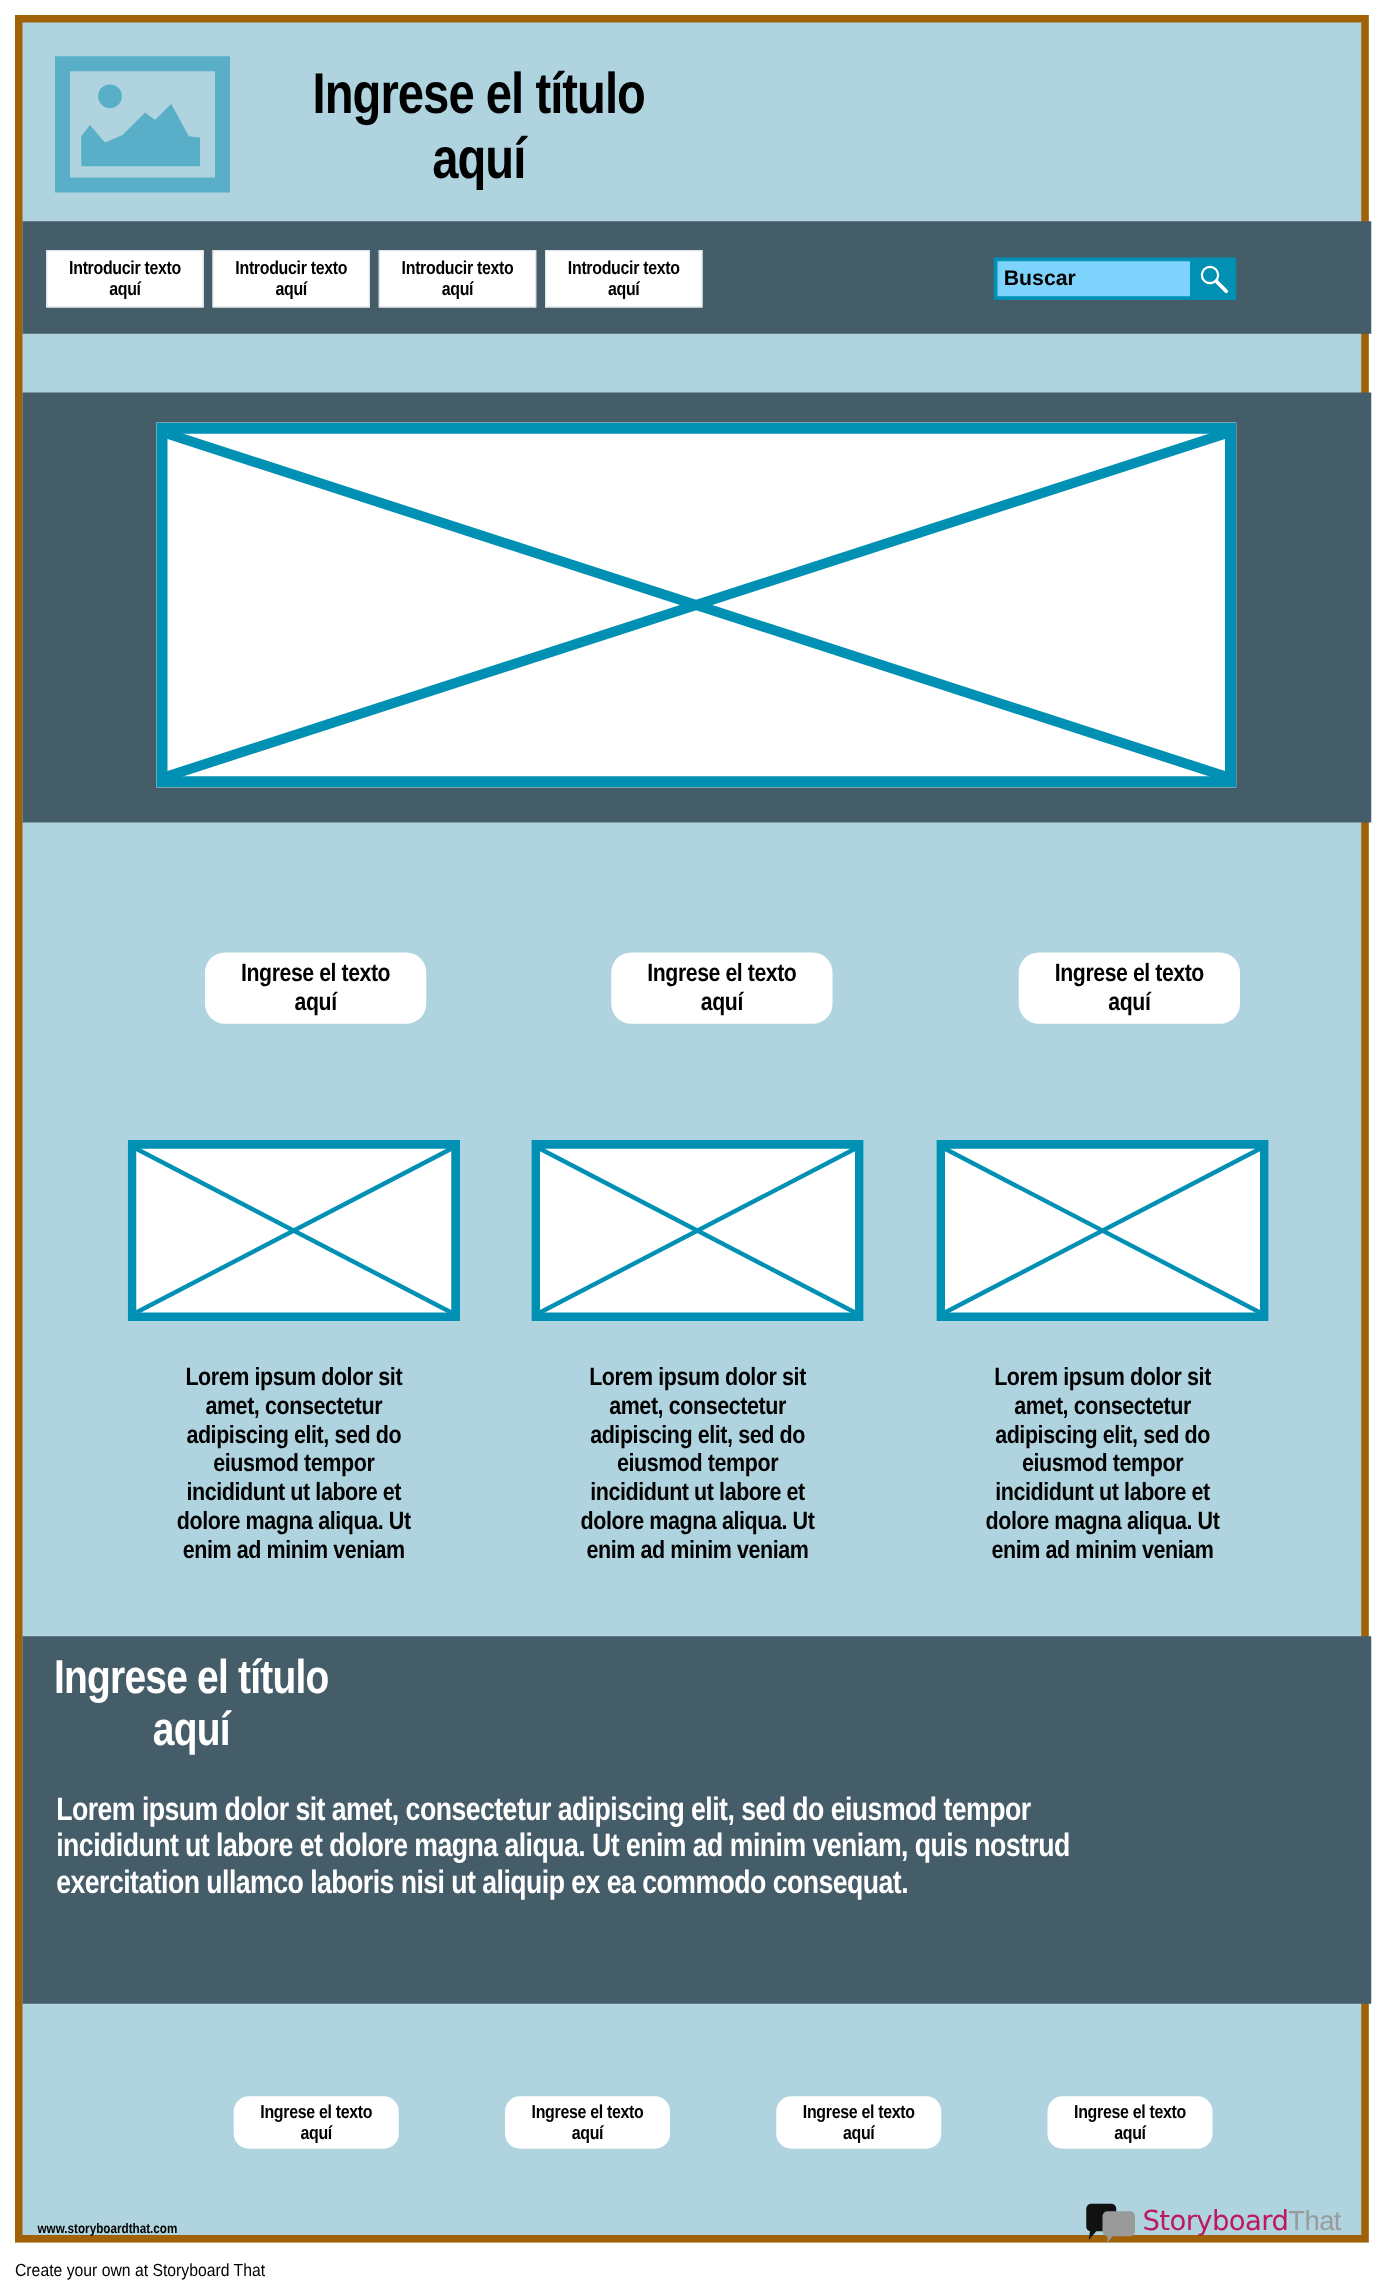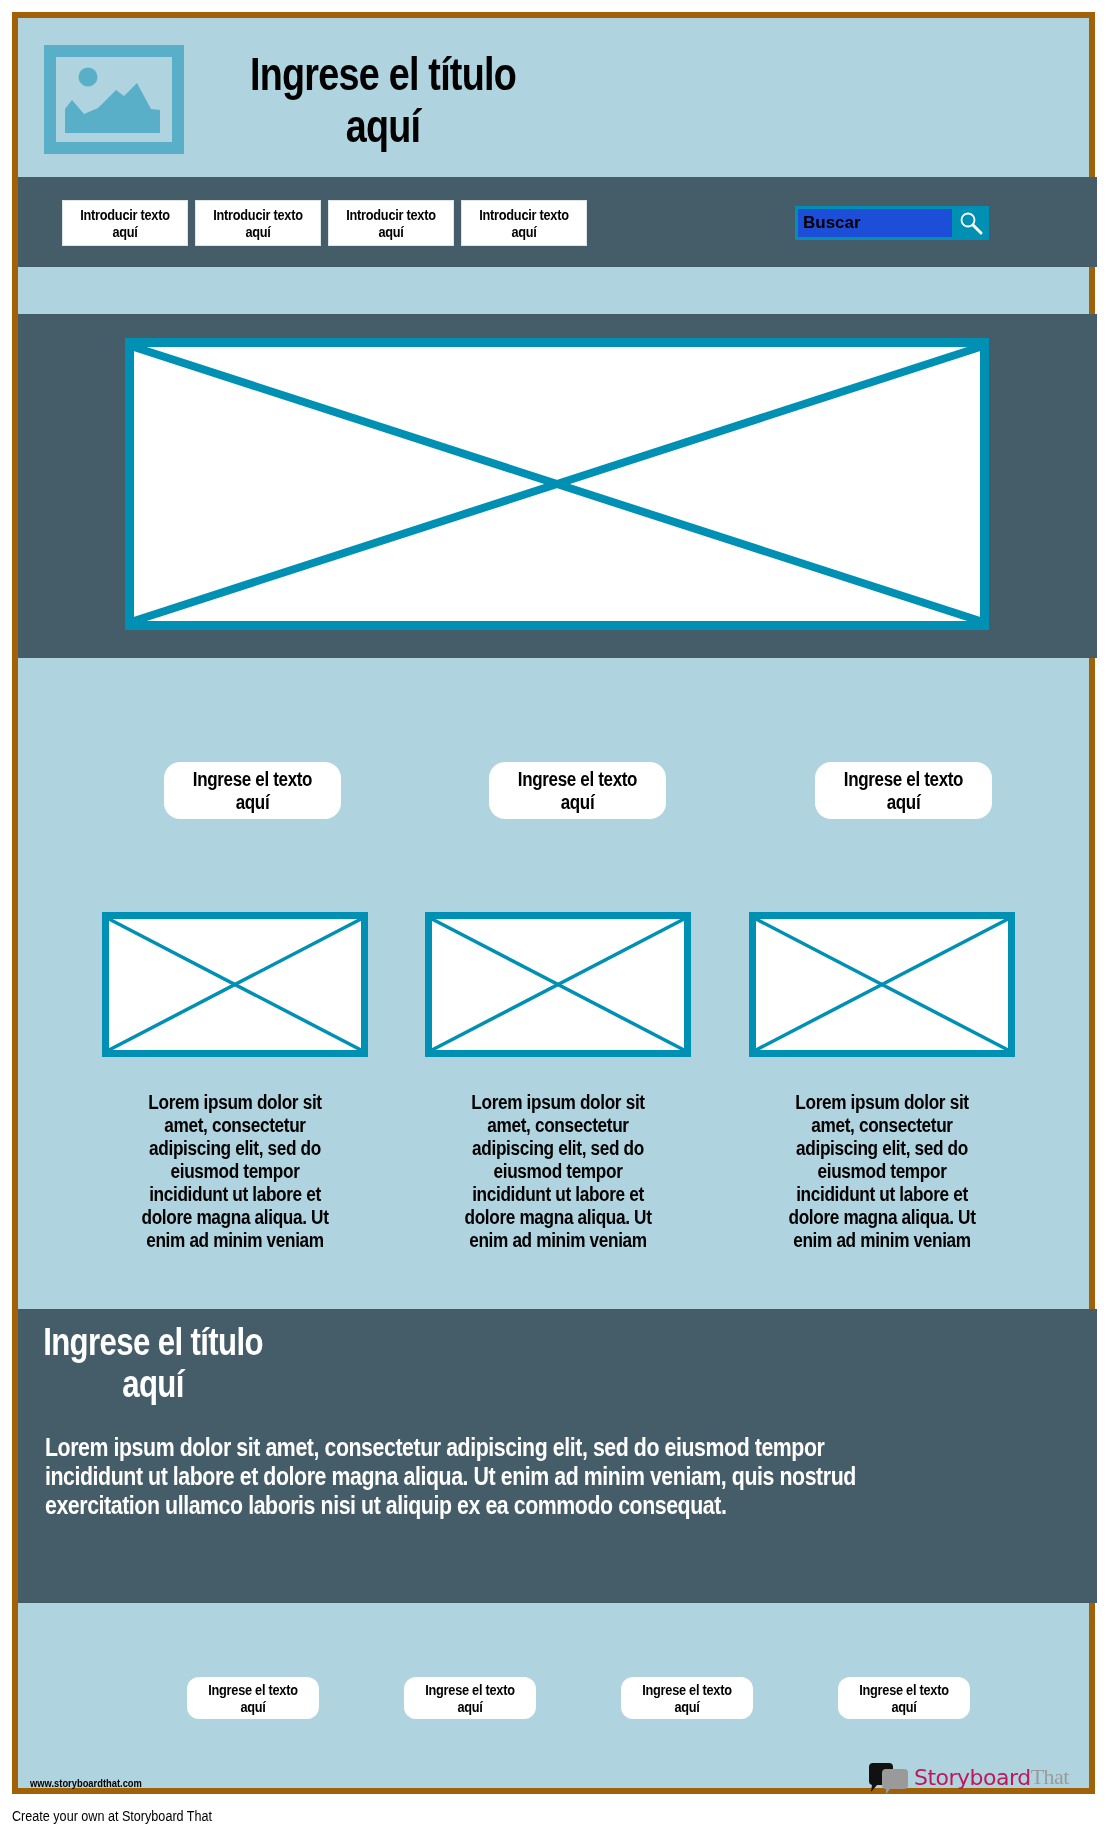"Introducir texto aquí" .nav-btn { margin-left: 25px -> none }
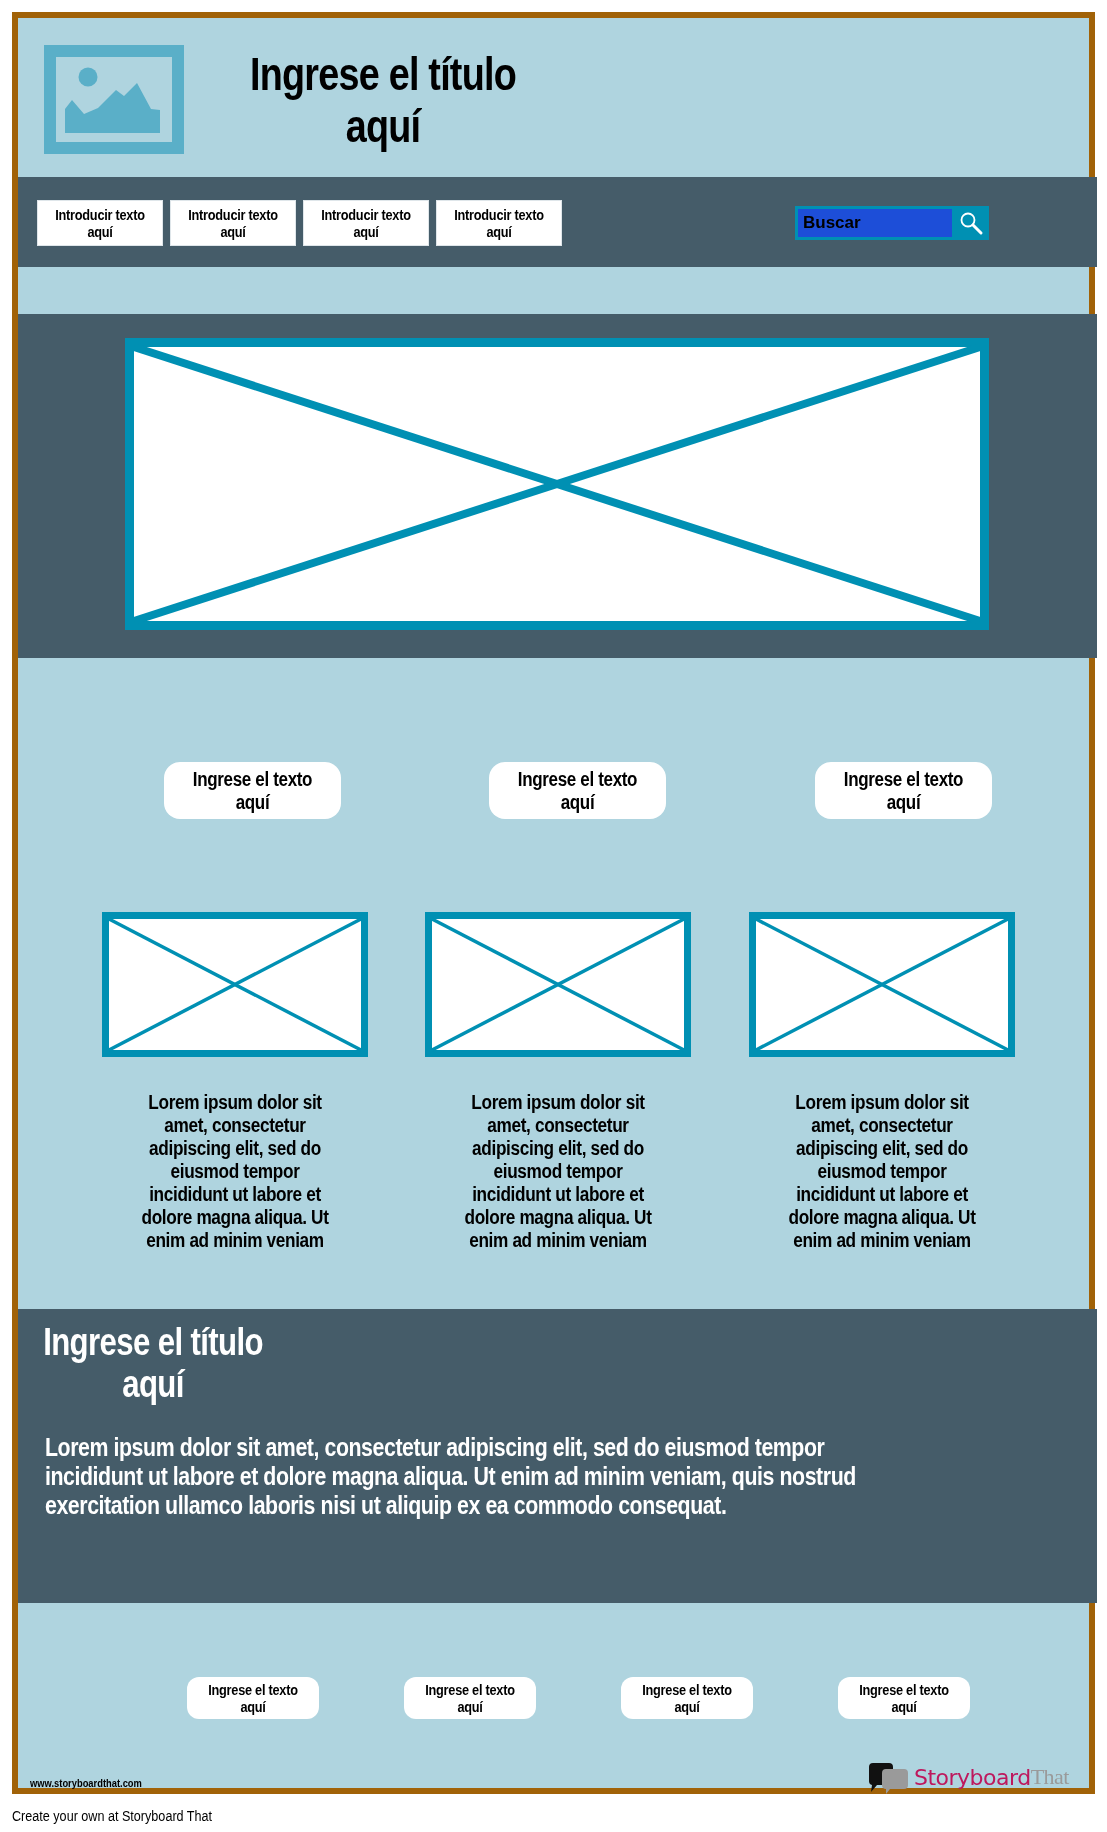"Buscar" .search input { background: #1d4ed8 -> #7dd3fc }
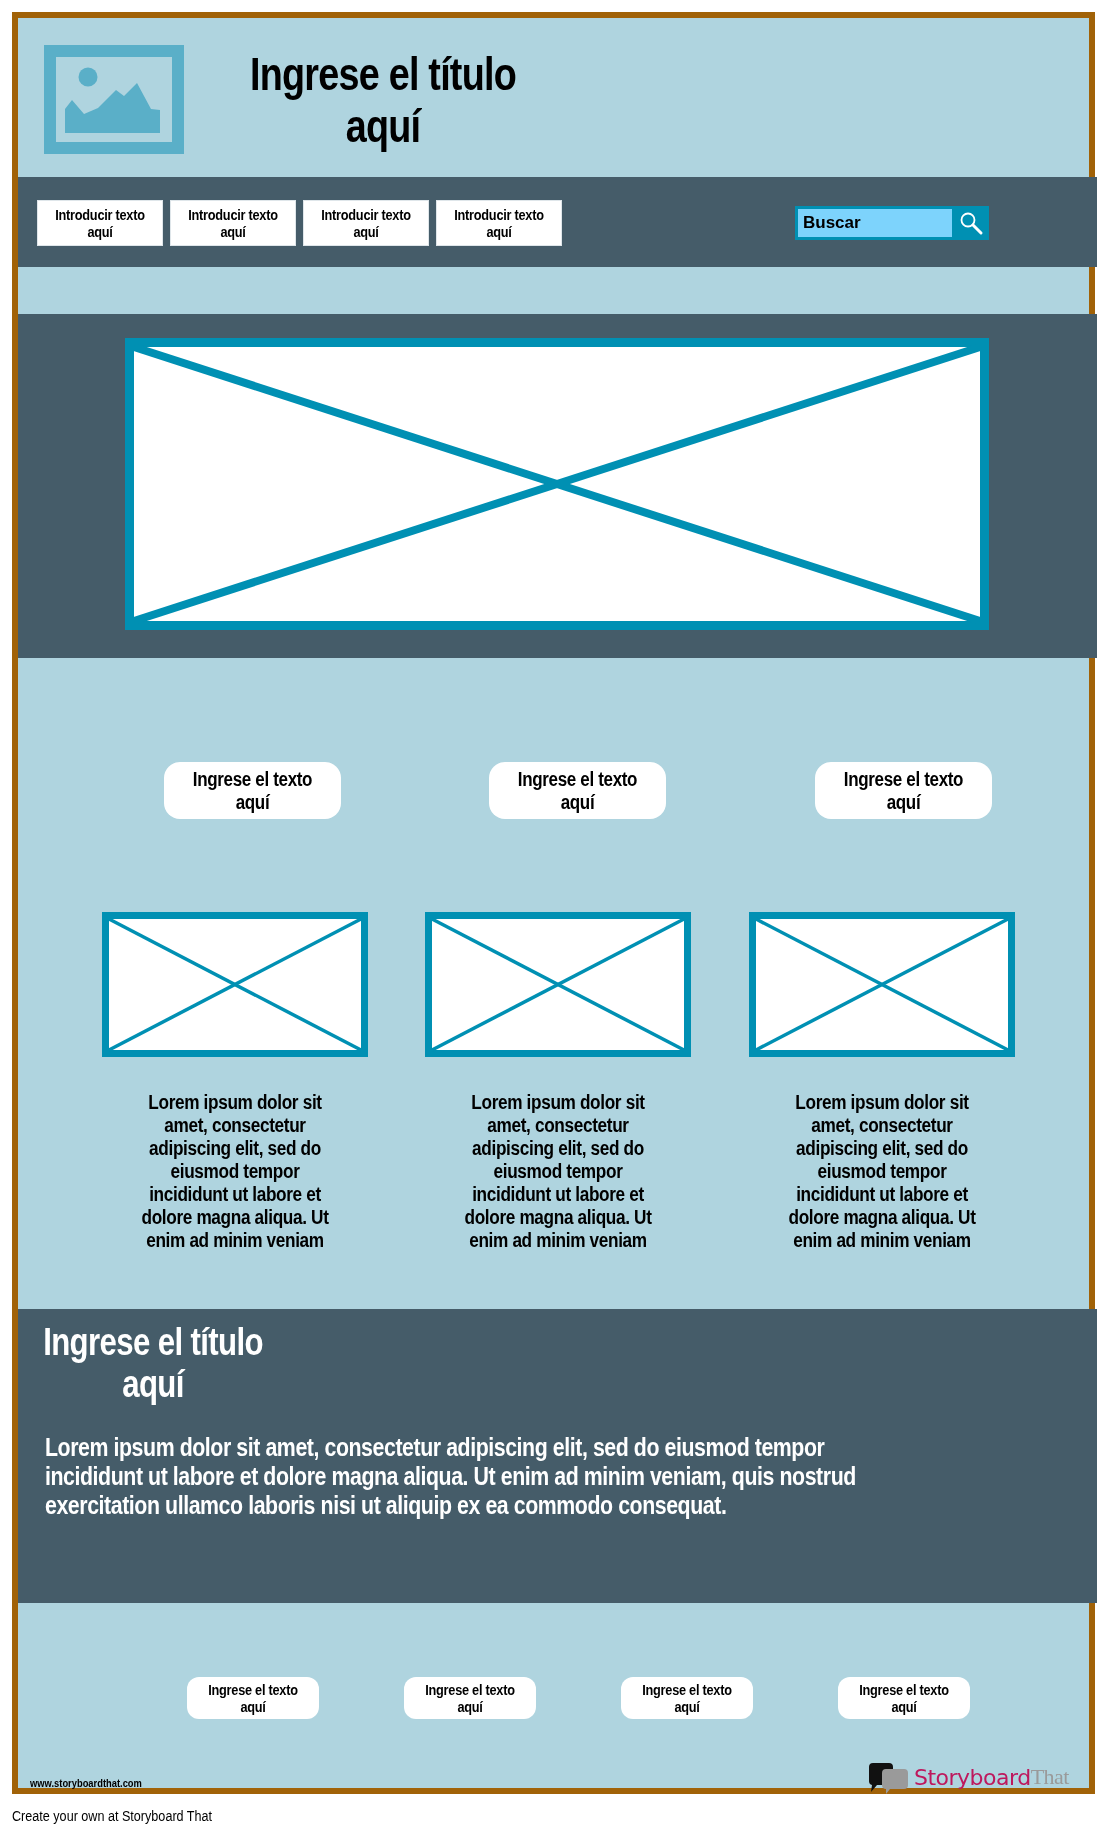"That" .brand .name2 { font-family: Liberation Serif, serif -> Liberation Sans, sans-serif }
